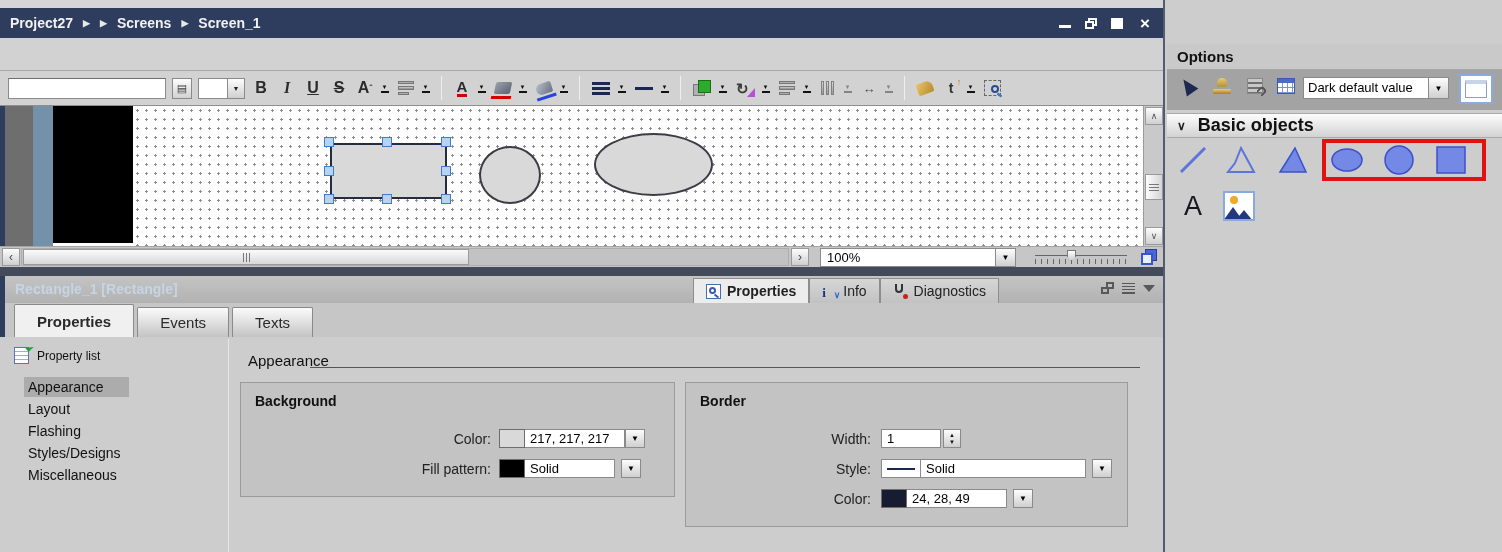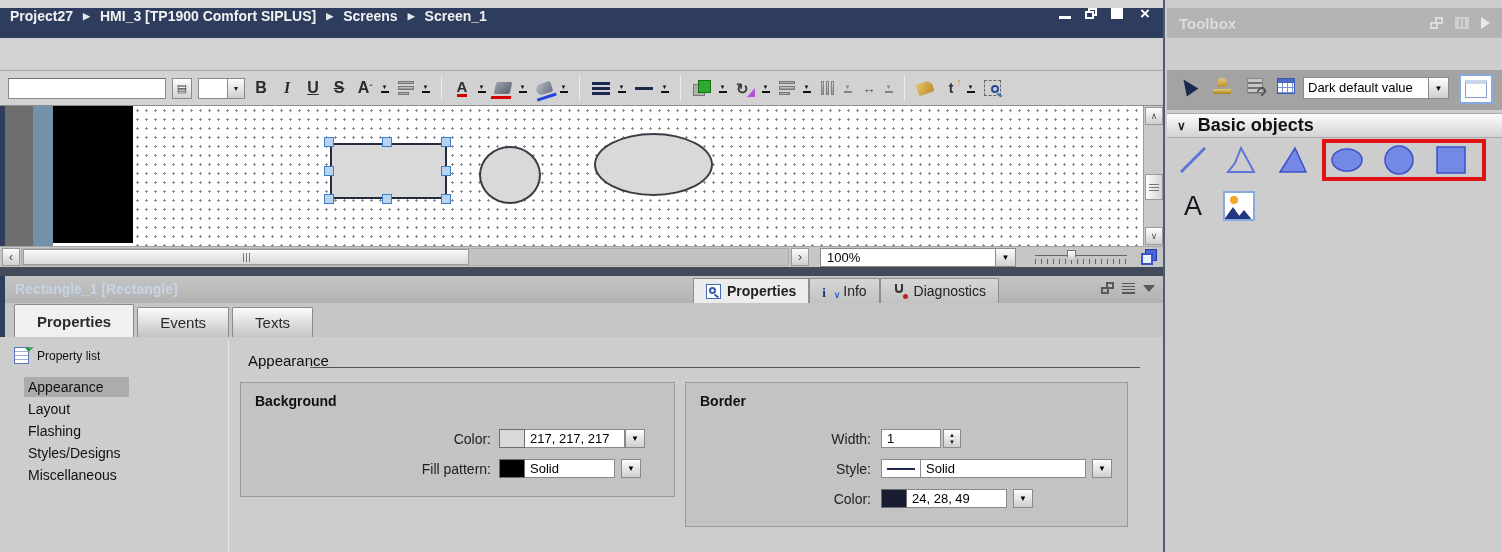"Project27" .titlebar { align-items: flex-start -> center }
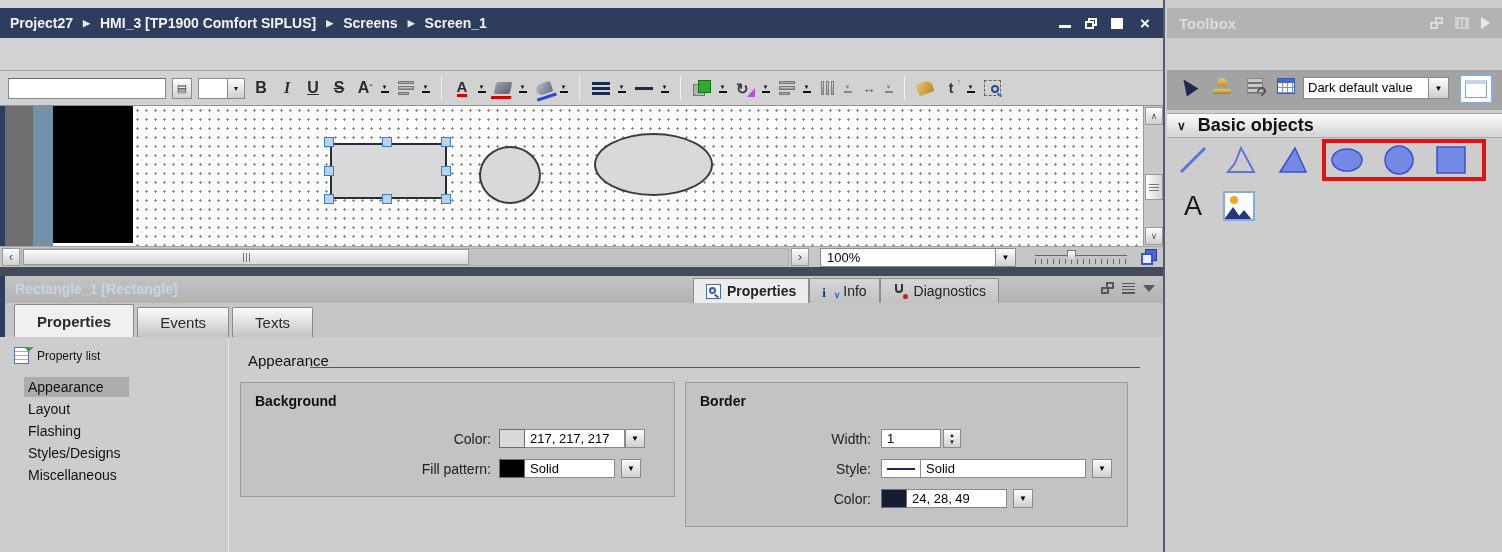"HMI_3 [TP1900 Comfort SIPLUS]" span.crumb { html: <span>HMI_3 [TP1900 Comfort SIPLUS]</span> -> none }
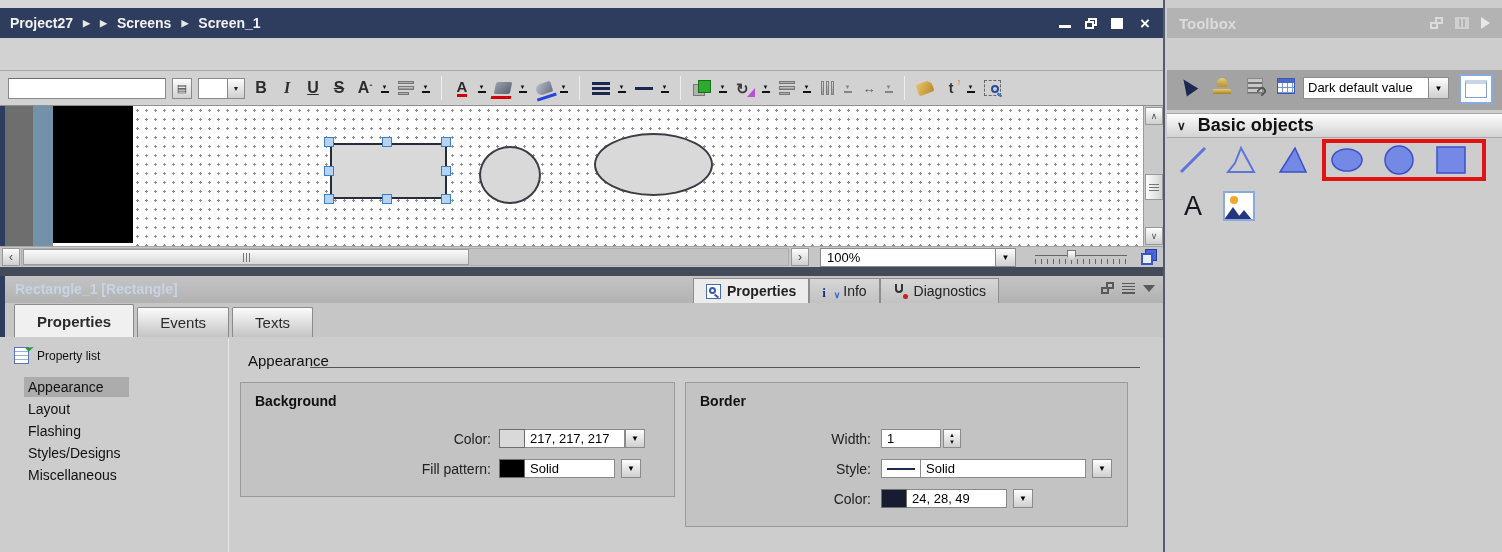"Toolbox" div.tbx-header { html: <div> <span>Toolbox</span> <span> <span> <span></span> <span></span> </span> <span></span> <span></span> </span> </div> -> none }
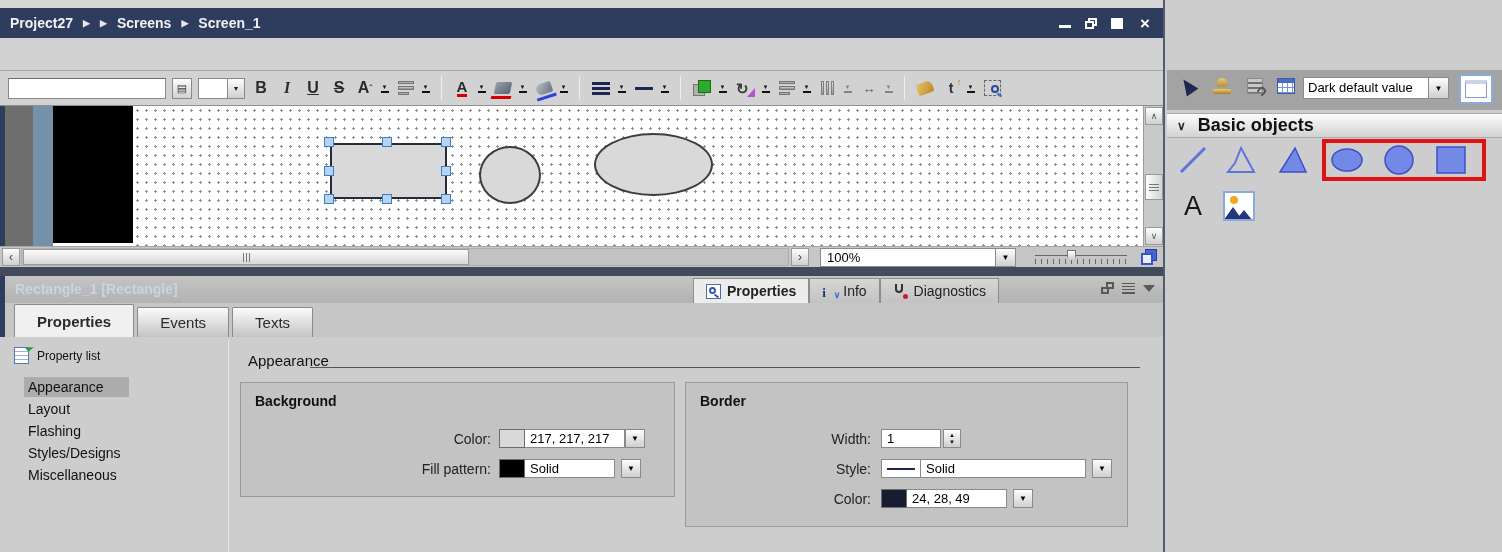"Options" div.opt-header { html: none -> <div>Options</div> }
